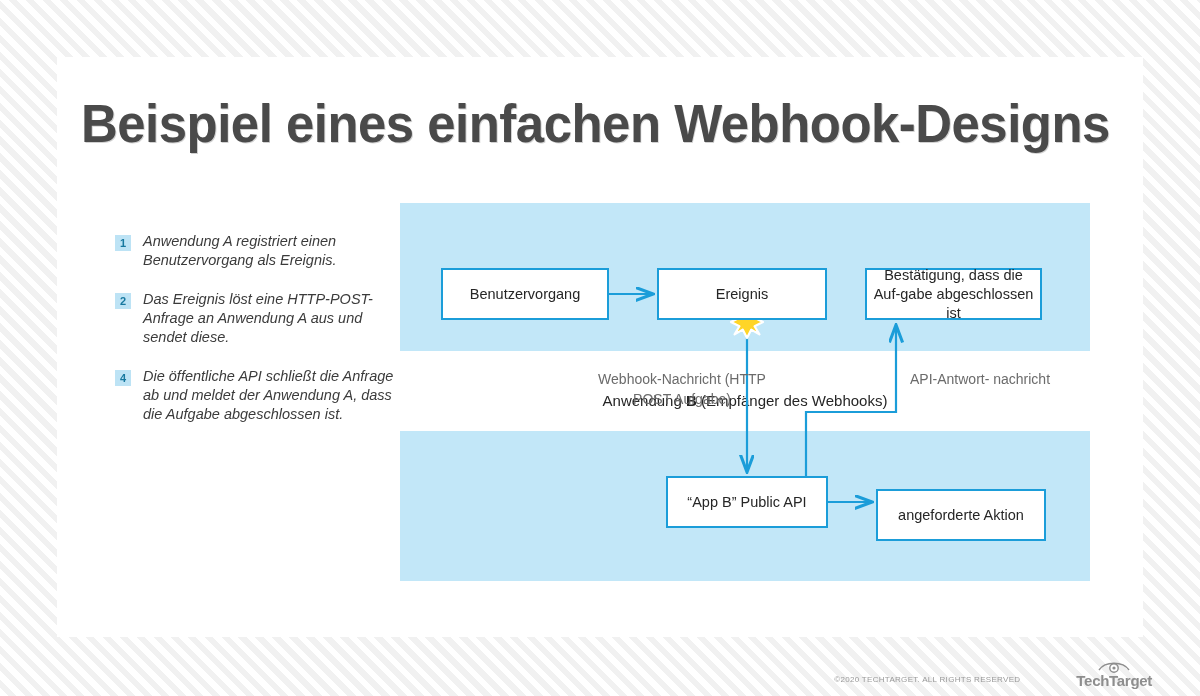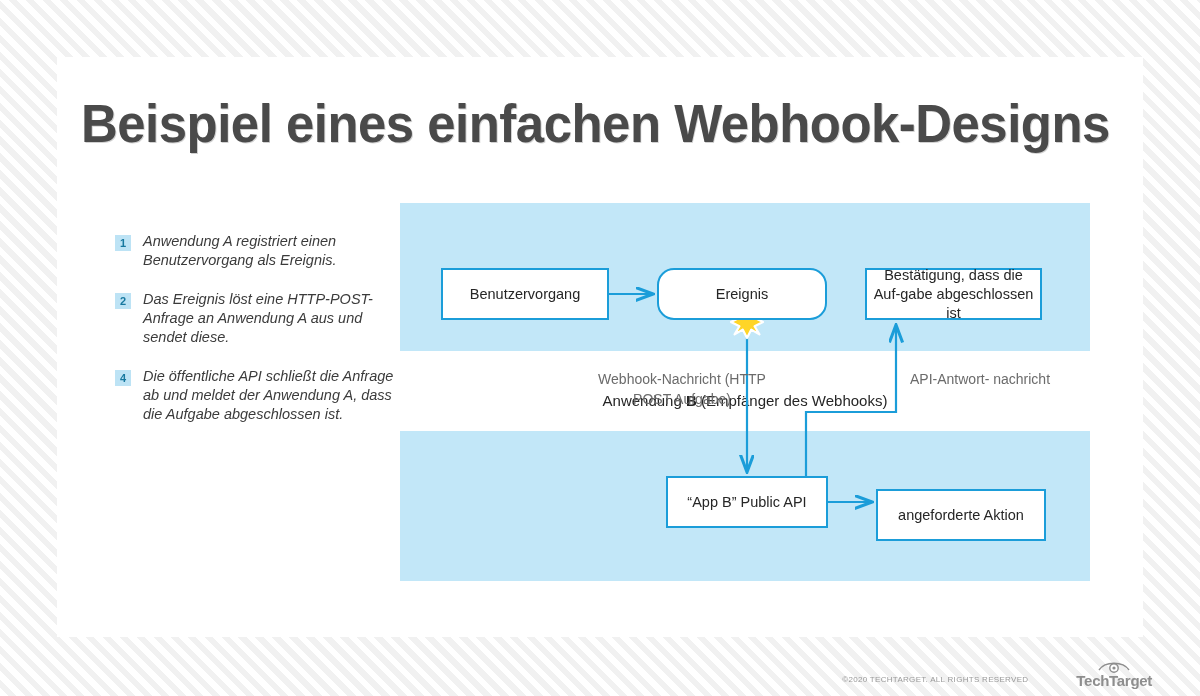"Ereignis" #node-ereignis { border-radius: 17px -> none }
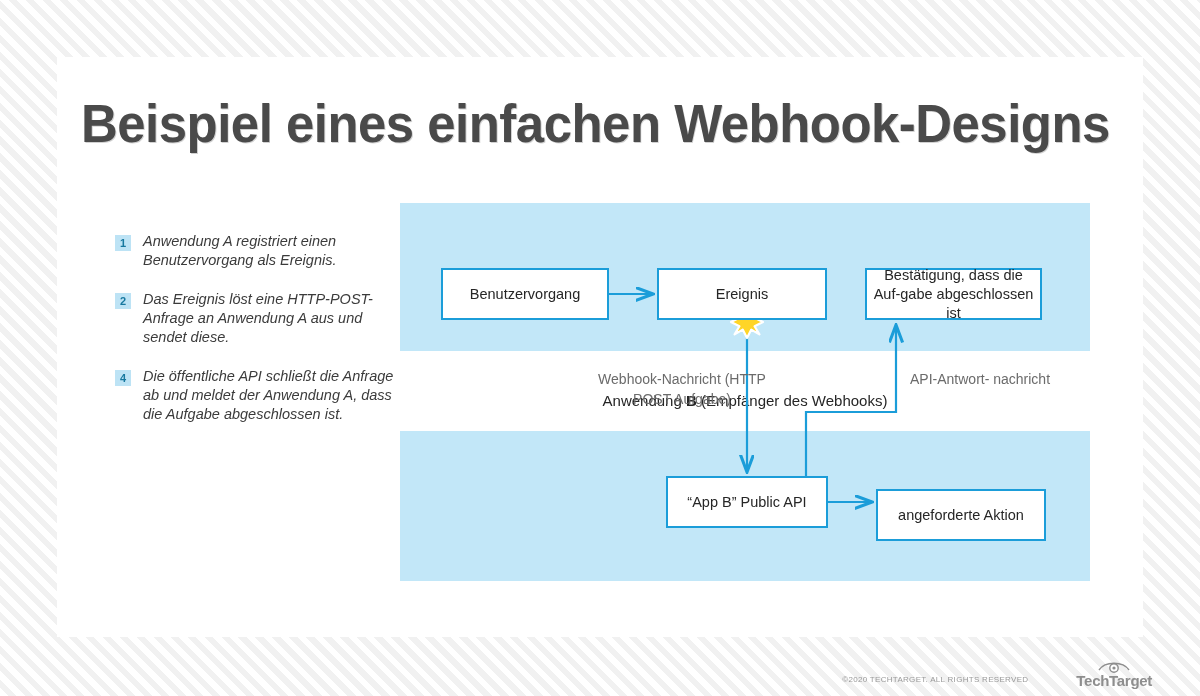"©2020 TECHTARGET. ALL RIGHTS RESERVED" #footer { gap: none -> 8px }
